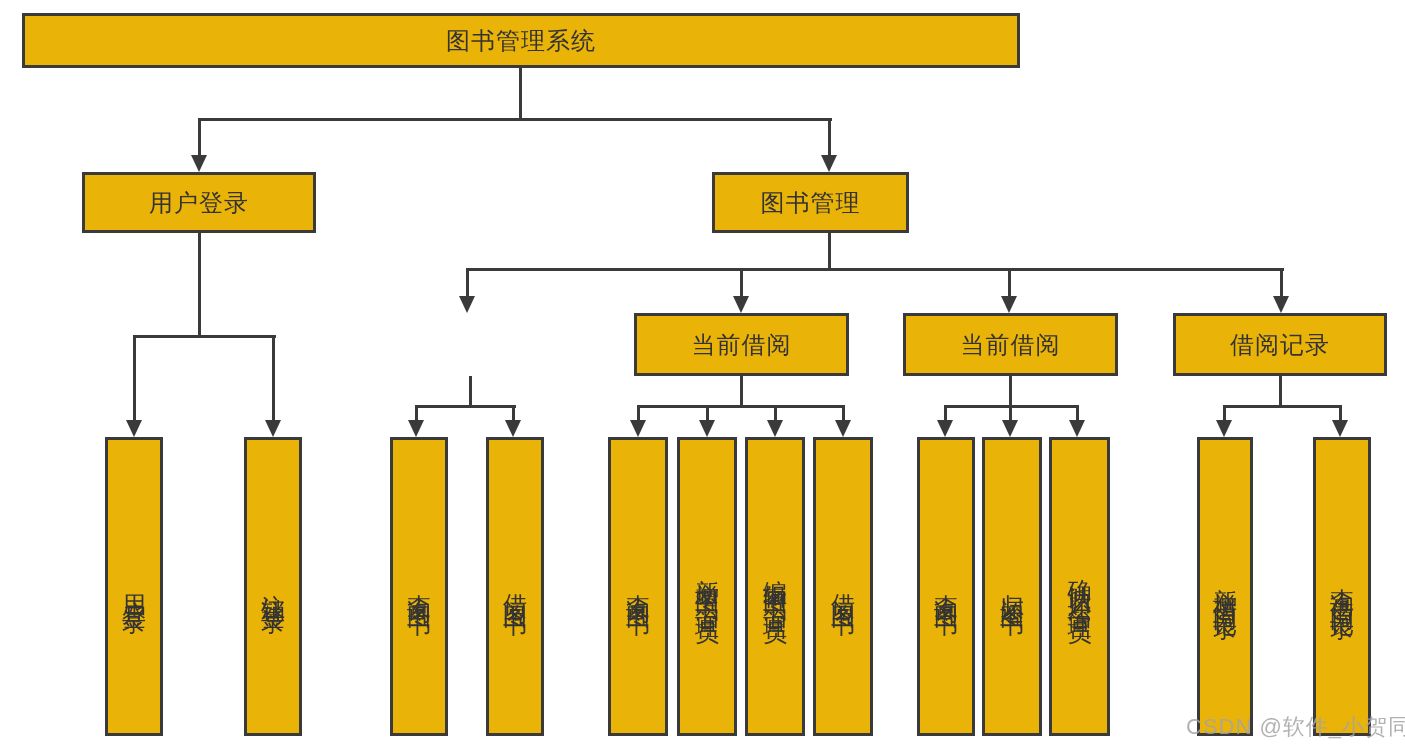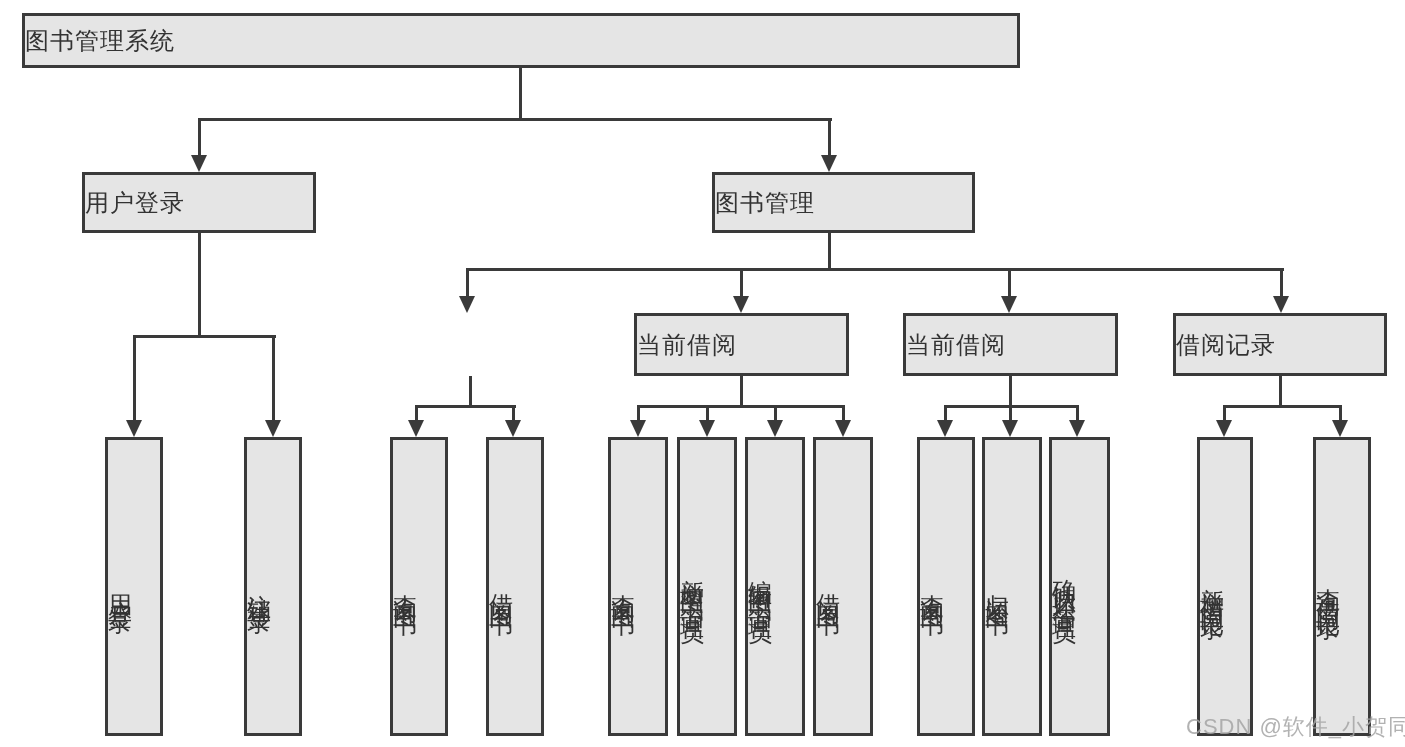"图书管理系统" .node,.vnode { background: #e5e5e5 -> #eab308; justify-content: none -> center }
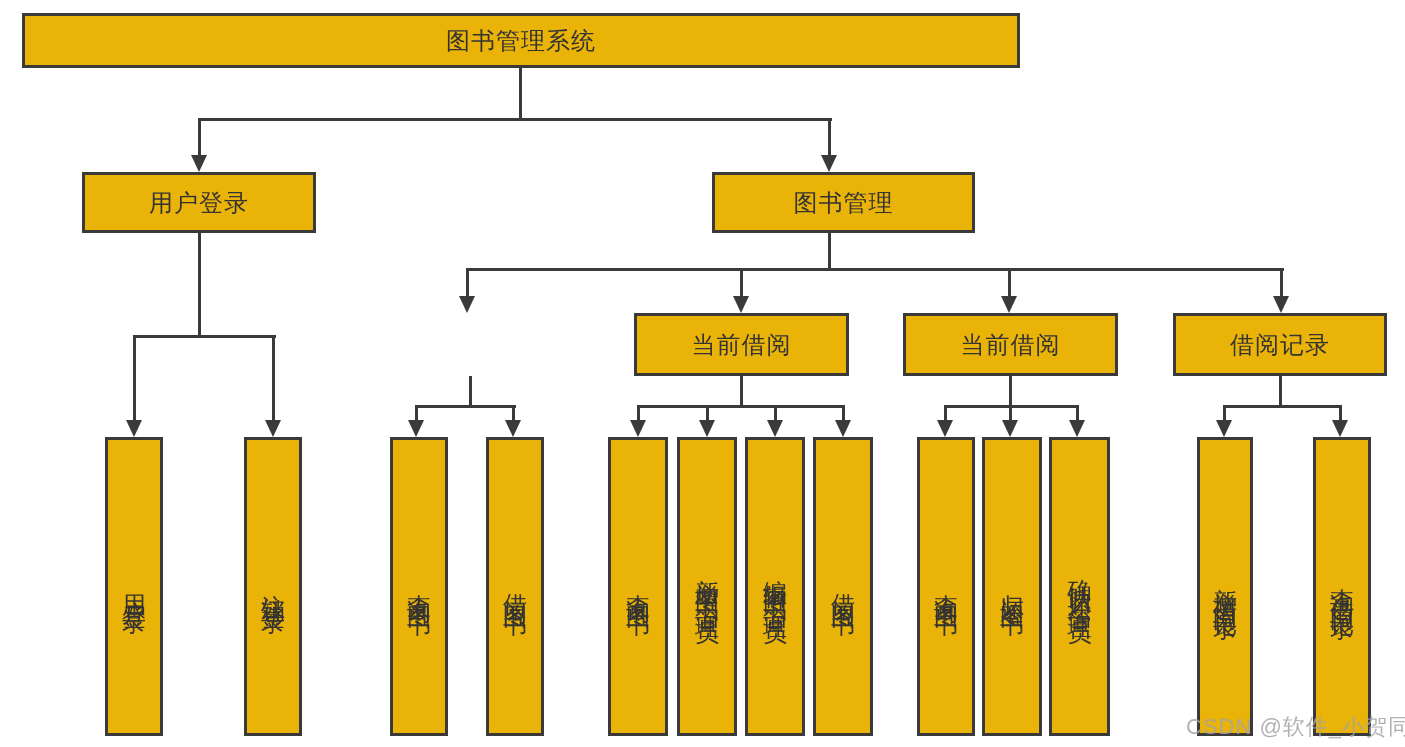"图书管理" div.node { width: 263px -> 197px }
